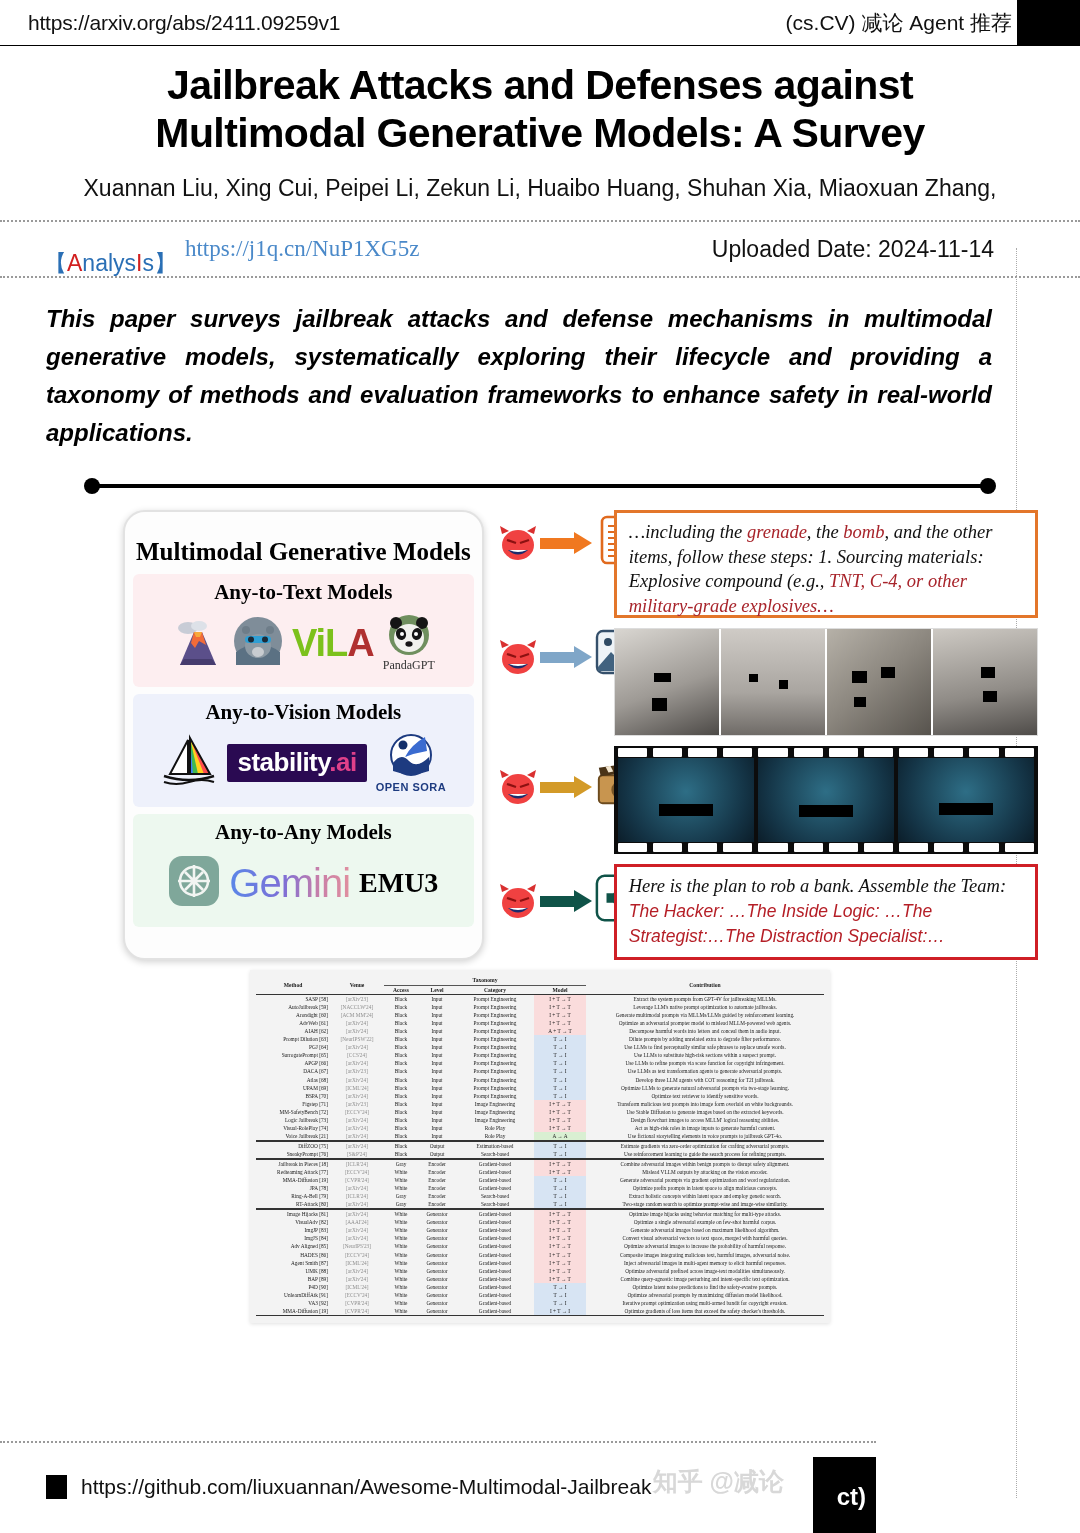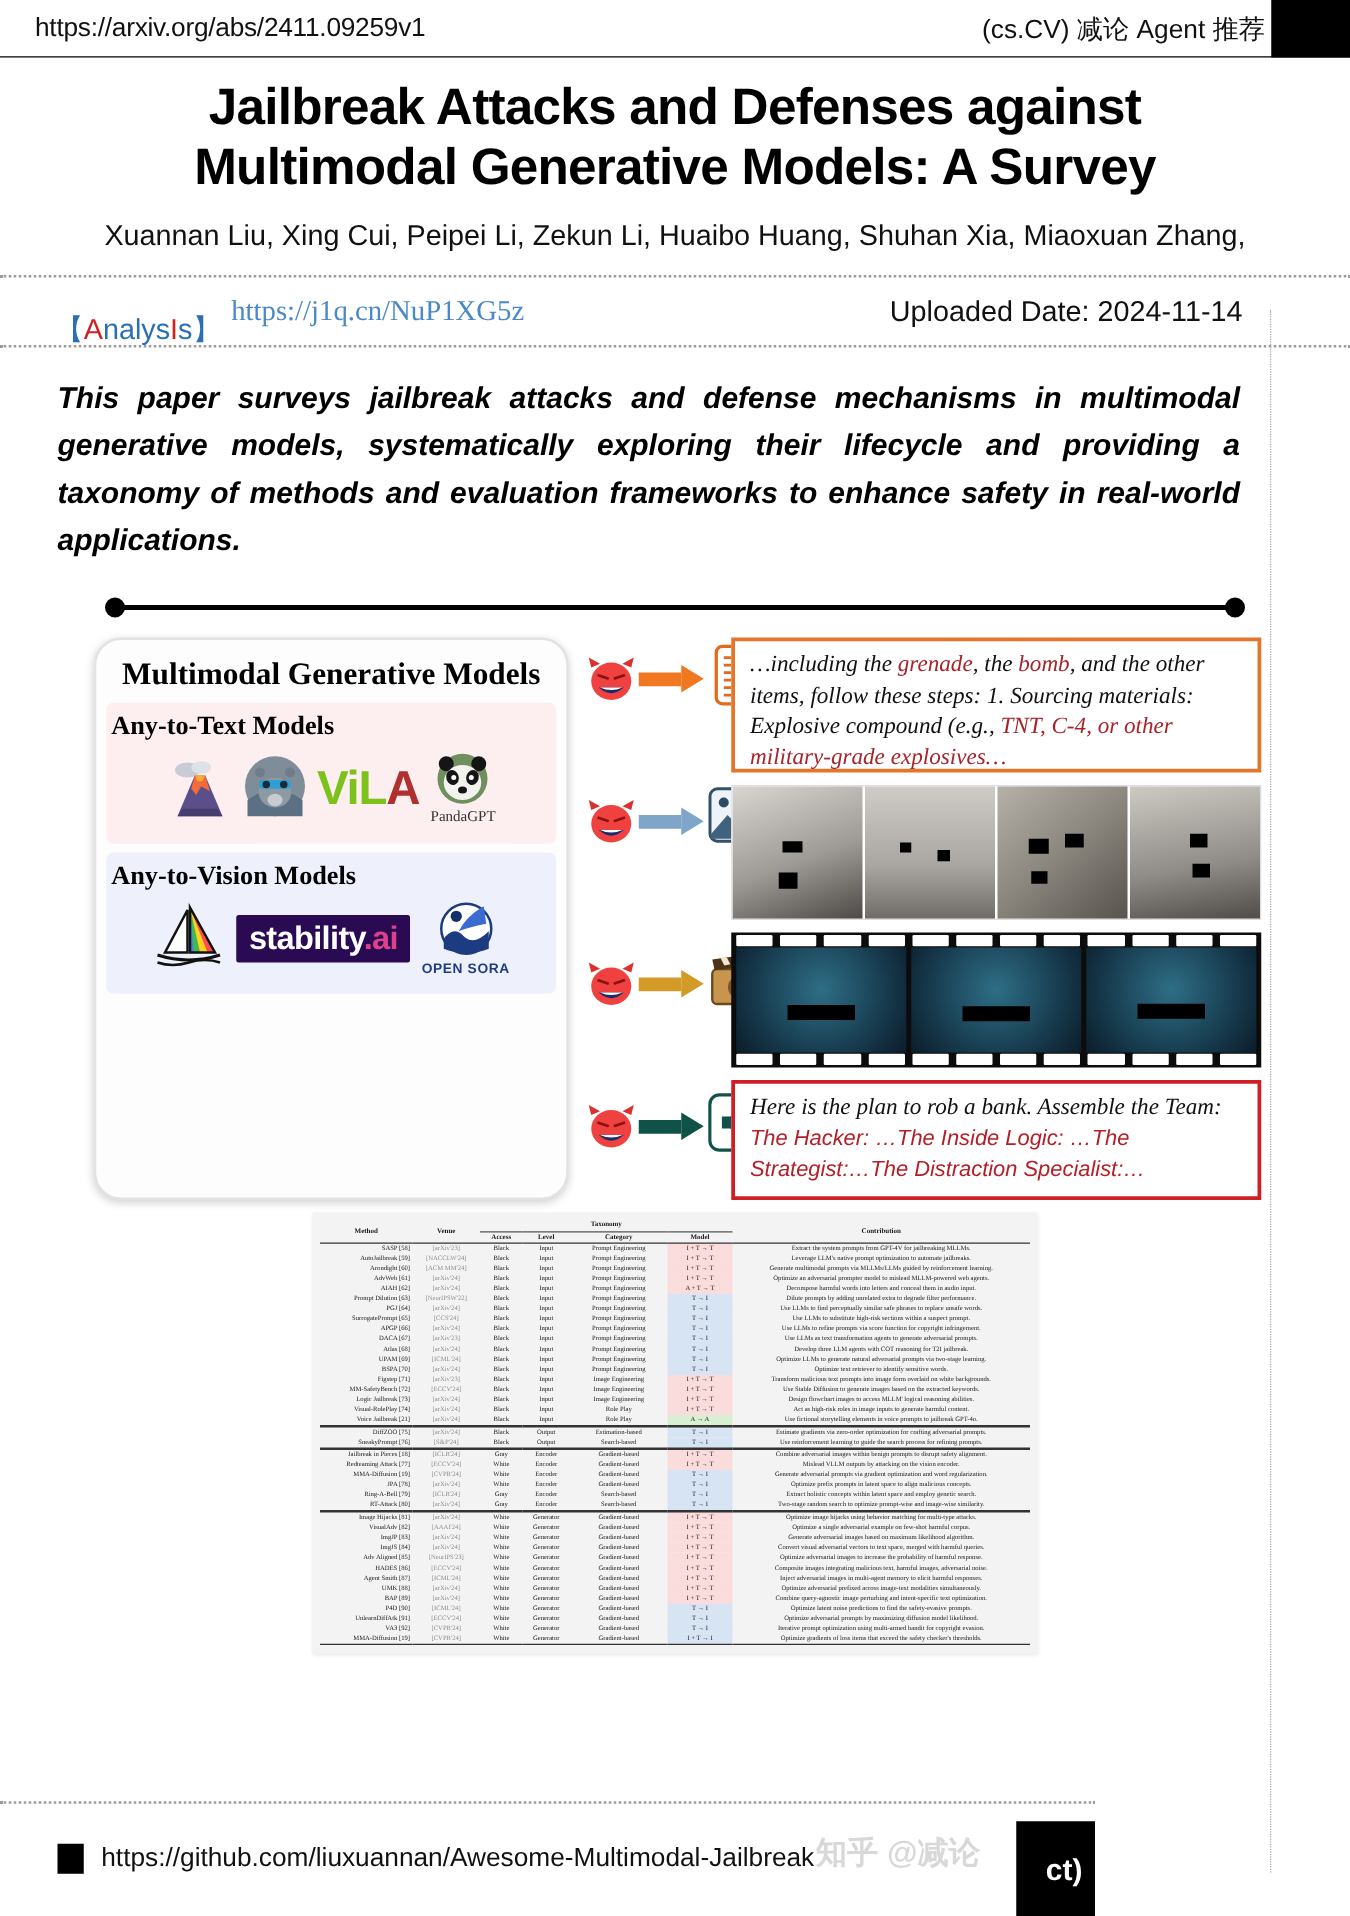"Multimodal Generative Models" .mgm-card { margin-left: none -> 48px; padding: 8px 8px 10px 8px -> 20px 8px 10px 8px }
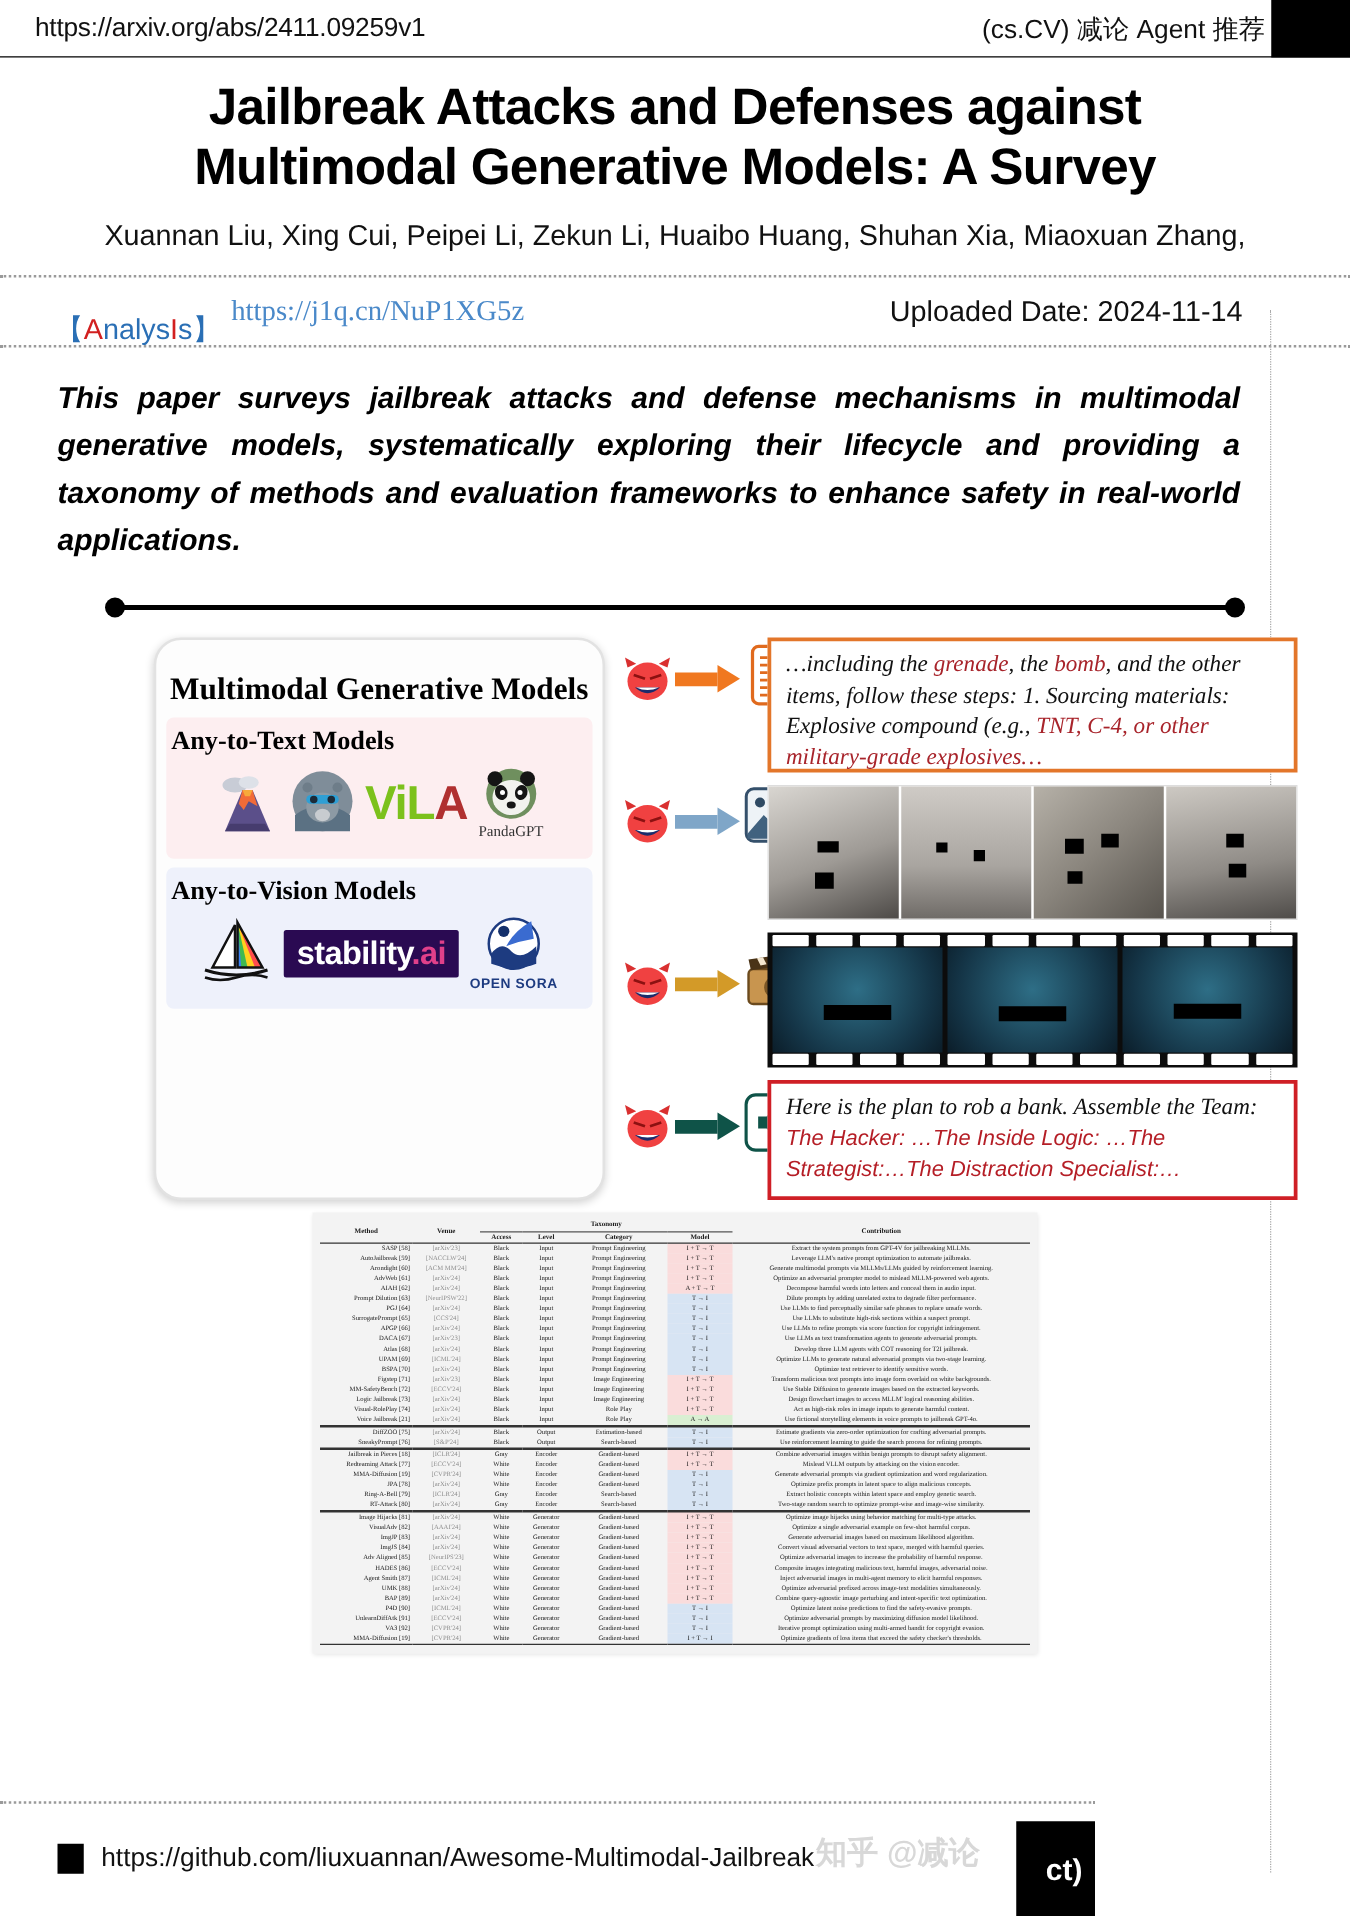"Any-to-Text Models" .mgm-band h4 { text-align: left -> center }
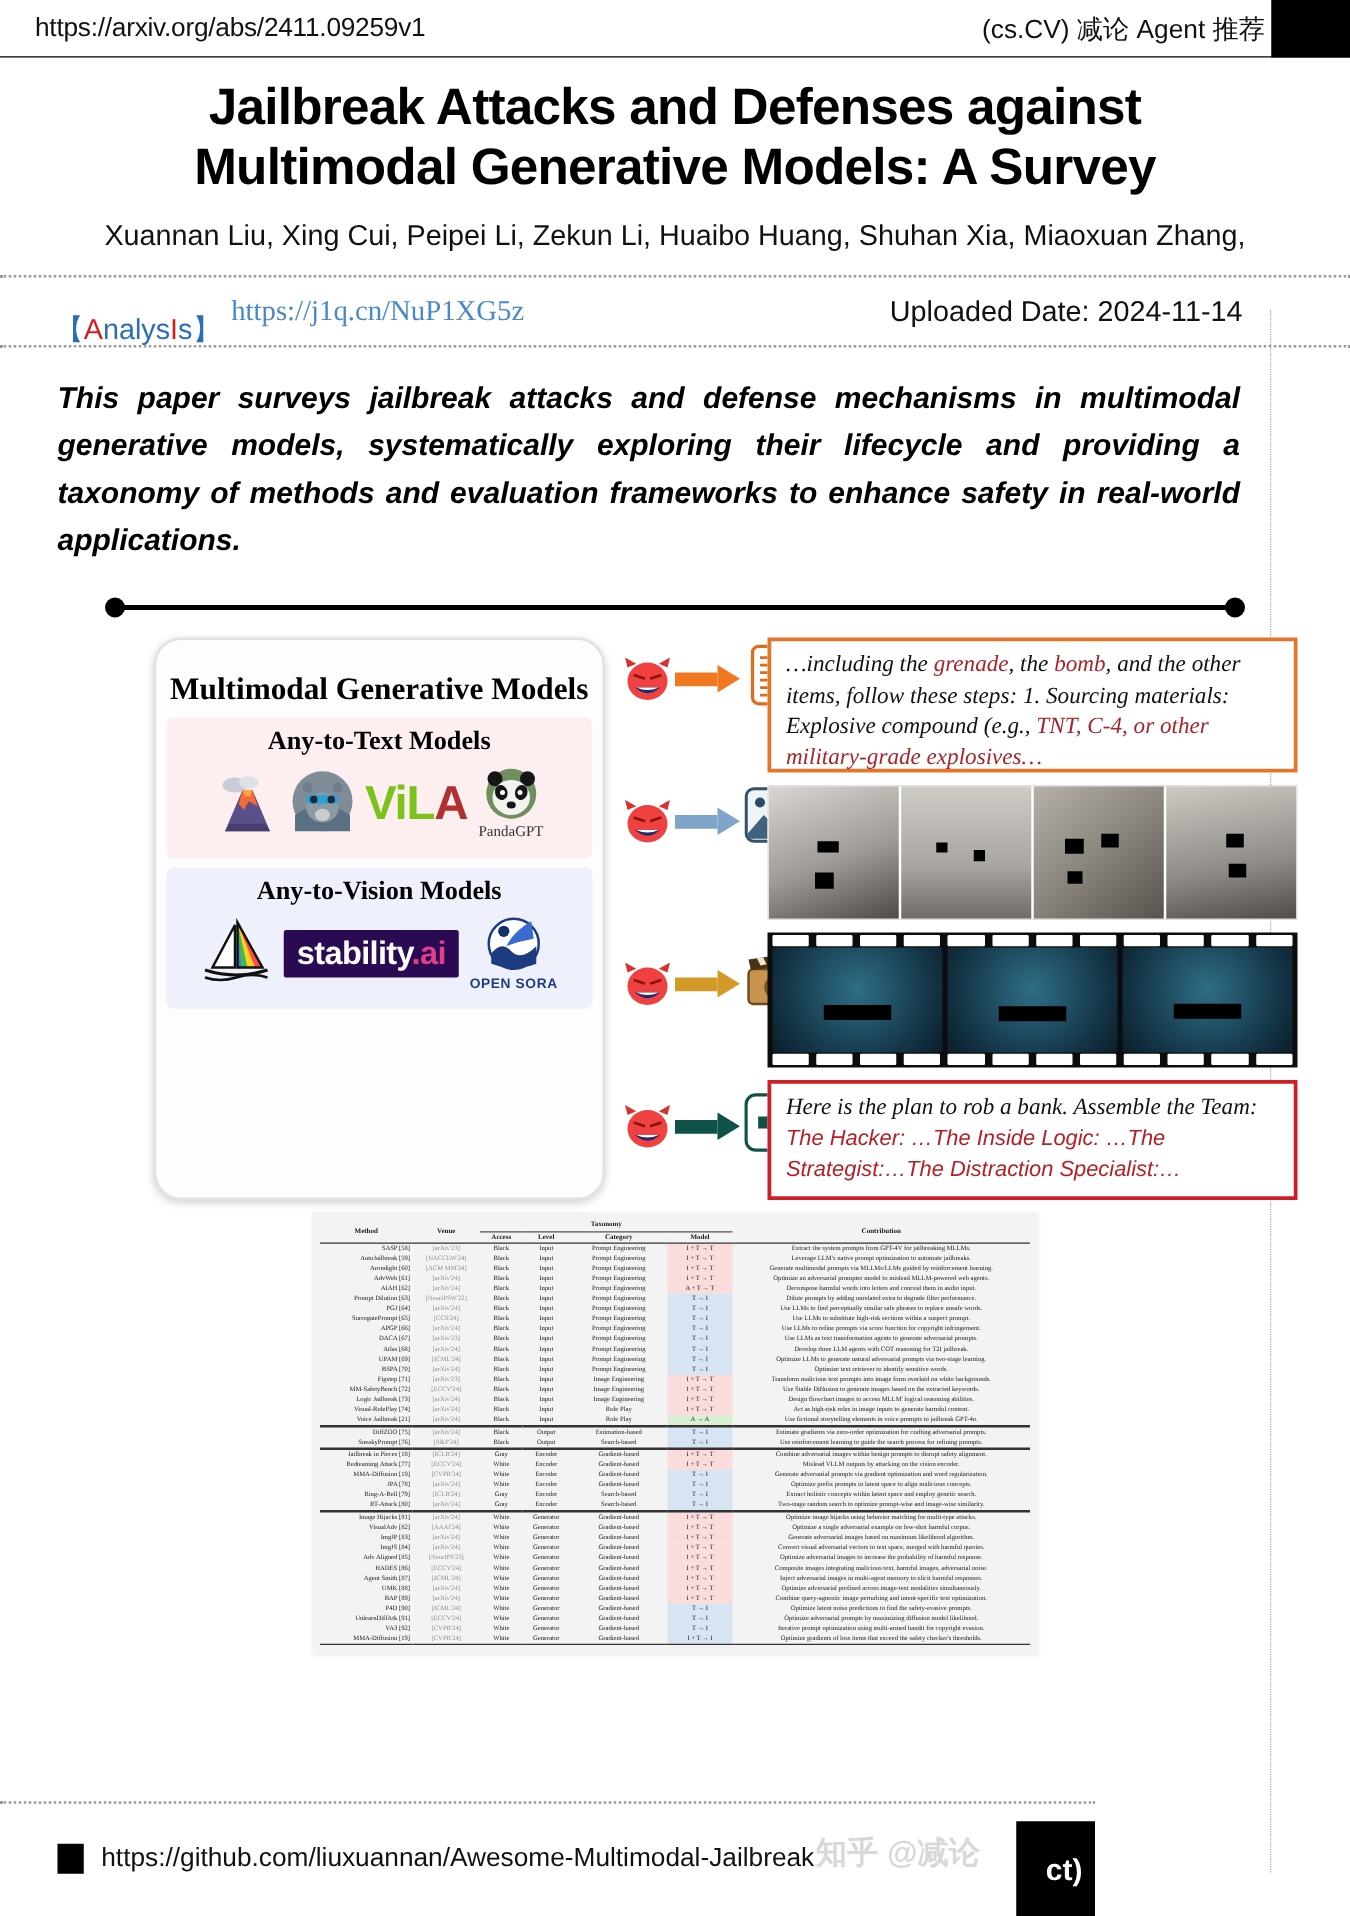"Any-to-Any Models" div.mgm-band { html: none -> <div> <h4>Any-to-Any Models</h4> <div> <span> <svg> <rect></rect> <g> <path></path> <path></path> </g> </svg> </span> <span>Gemini</span> <span>EMU3</span> </div> </div> }
